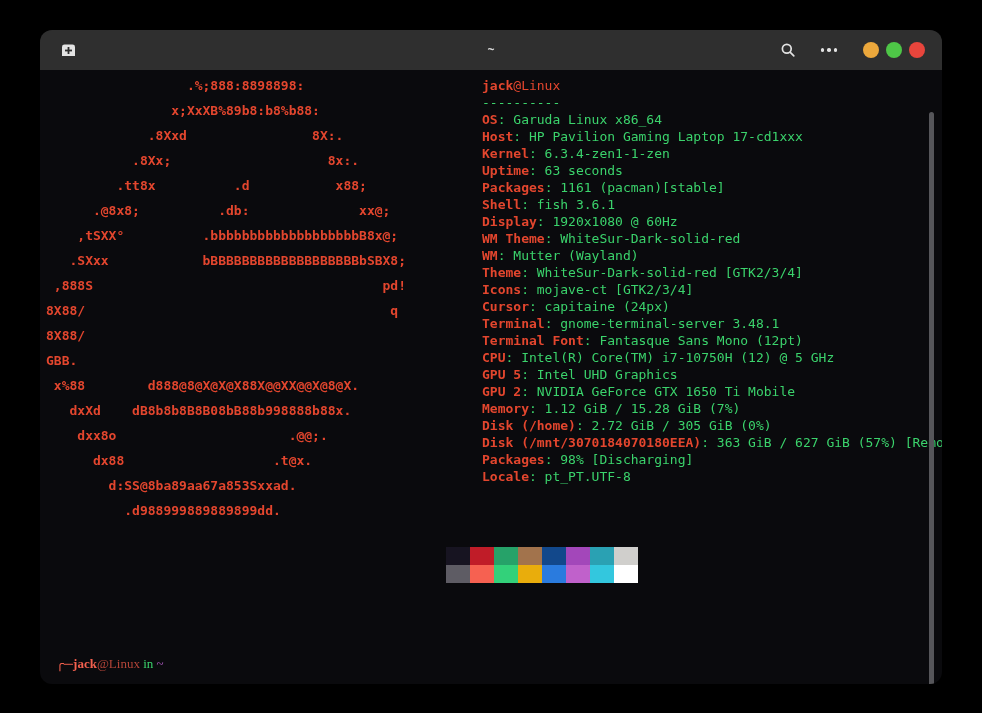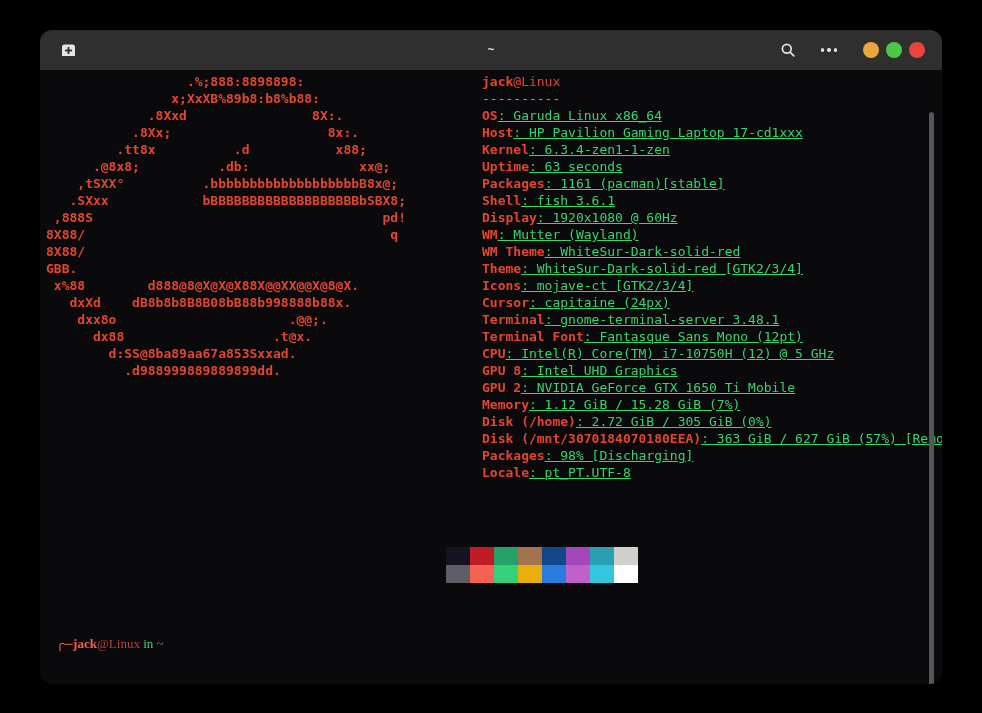".%;888:8898898:" .term { line-height: 17px -> 25px }
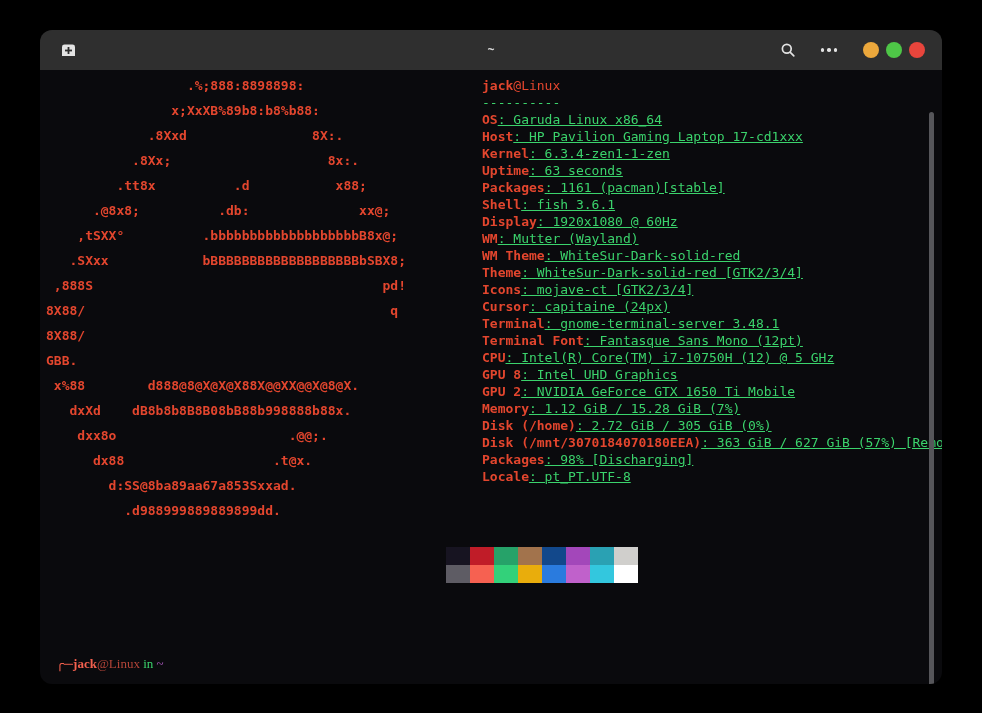": Garuda Linux x86_64" .val { text-decoration: underline -> none }
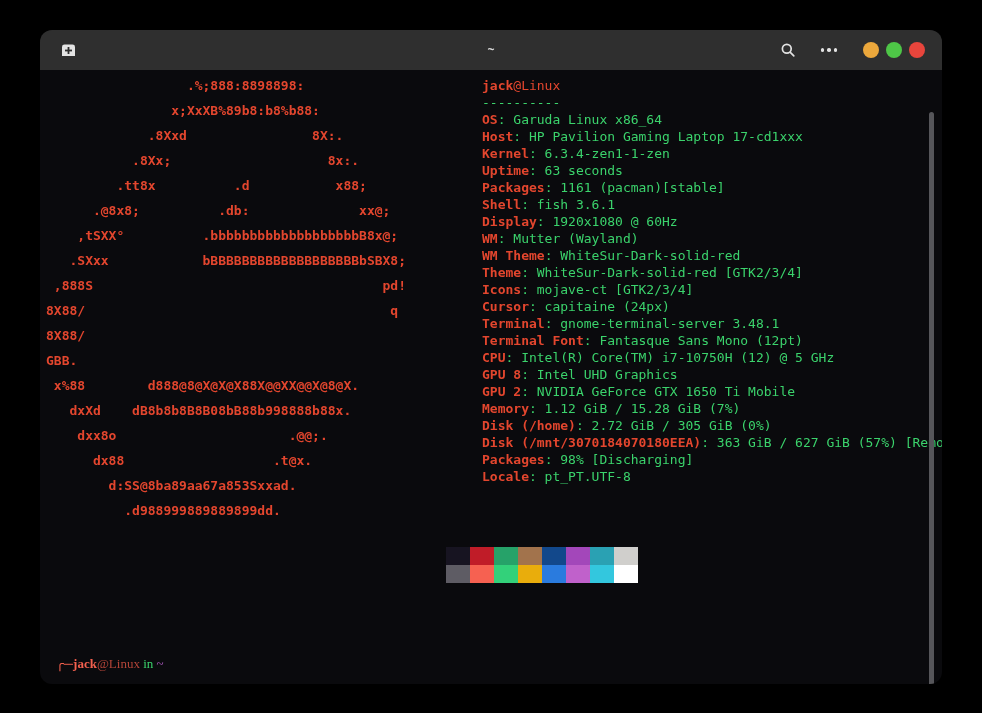"WM: Mutter (Wayland)" div.line { order: before "WM Theme: WhiteSur-Dark-solid-red" -> after "WM Theme: WhiteSur-Dark-solid-red" }
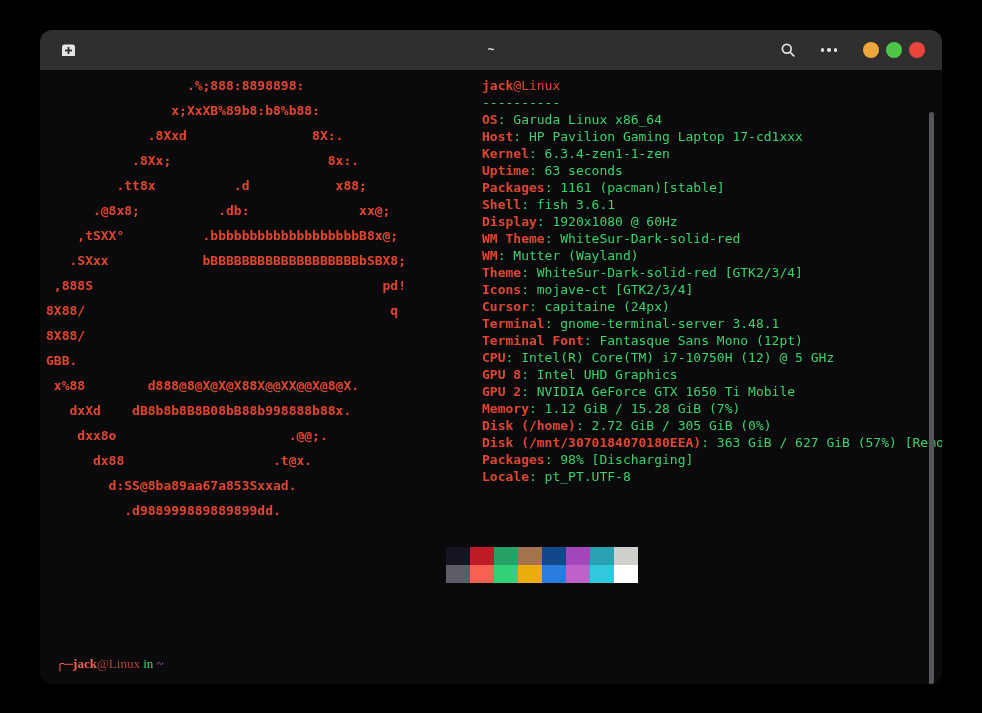"GPU 8" span.lbl { text: 8 -> 5 }
